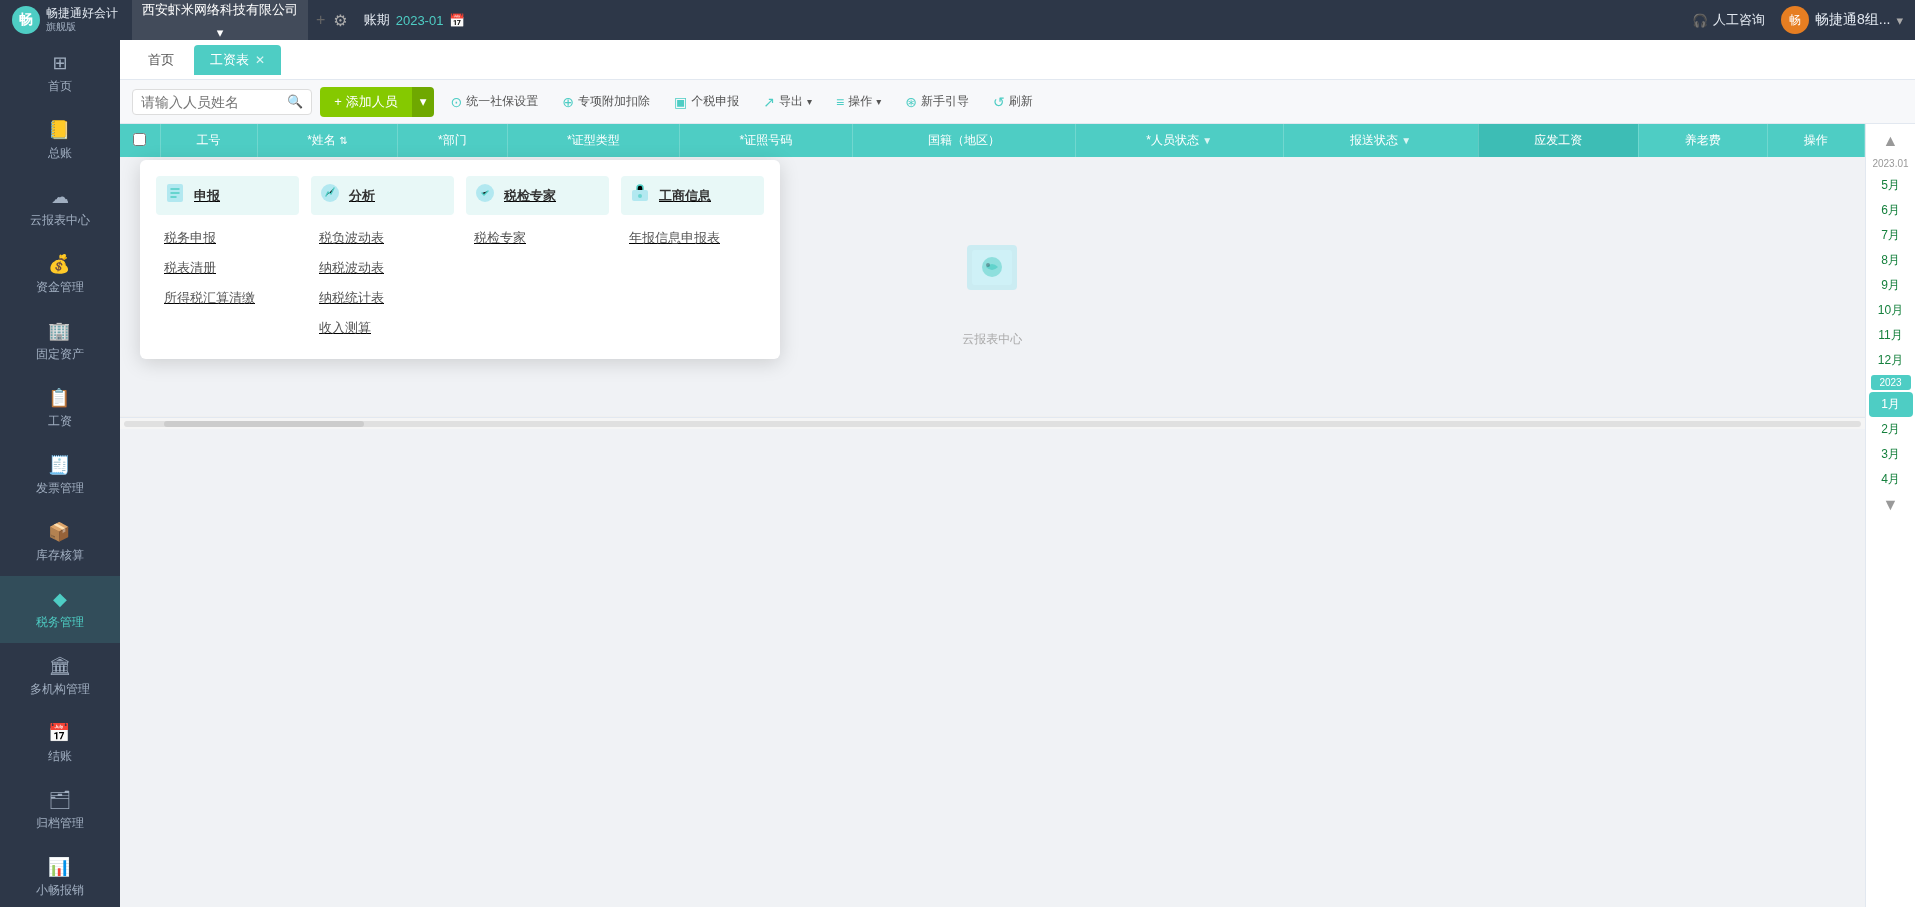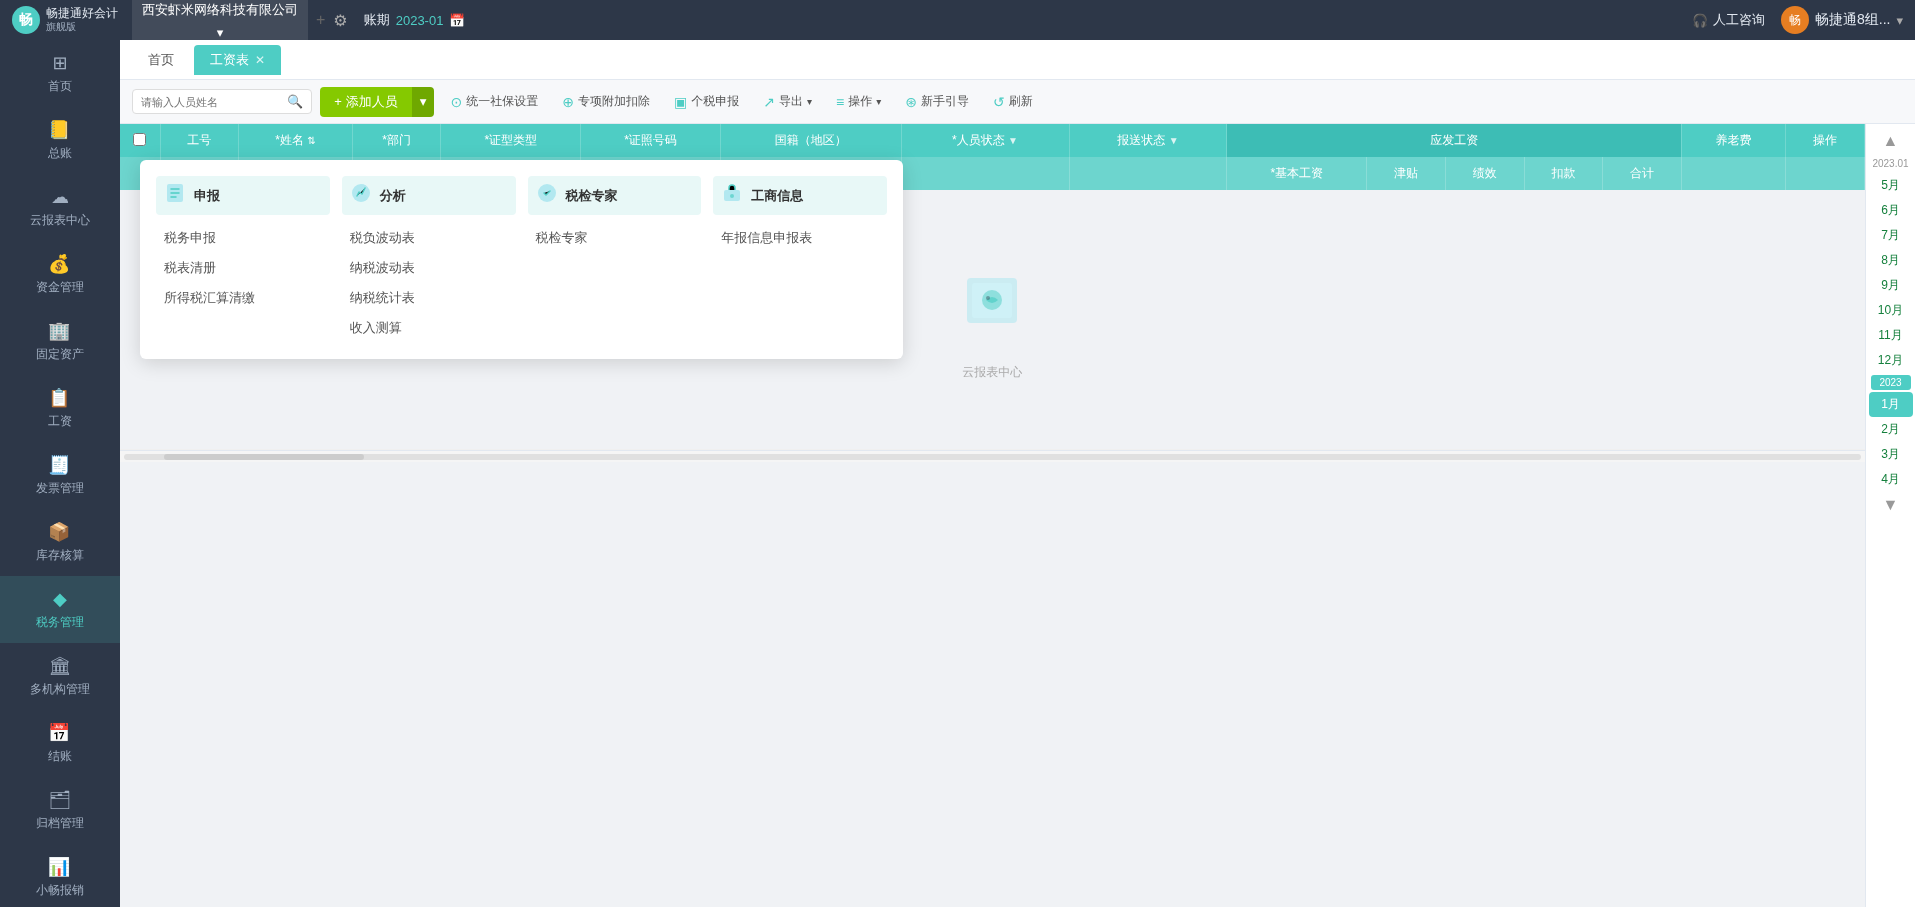"请输入人员姓名" .search-input { font-size: 11px -> 14px }
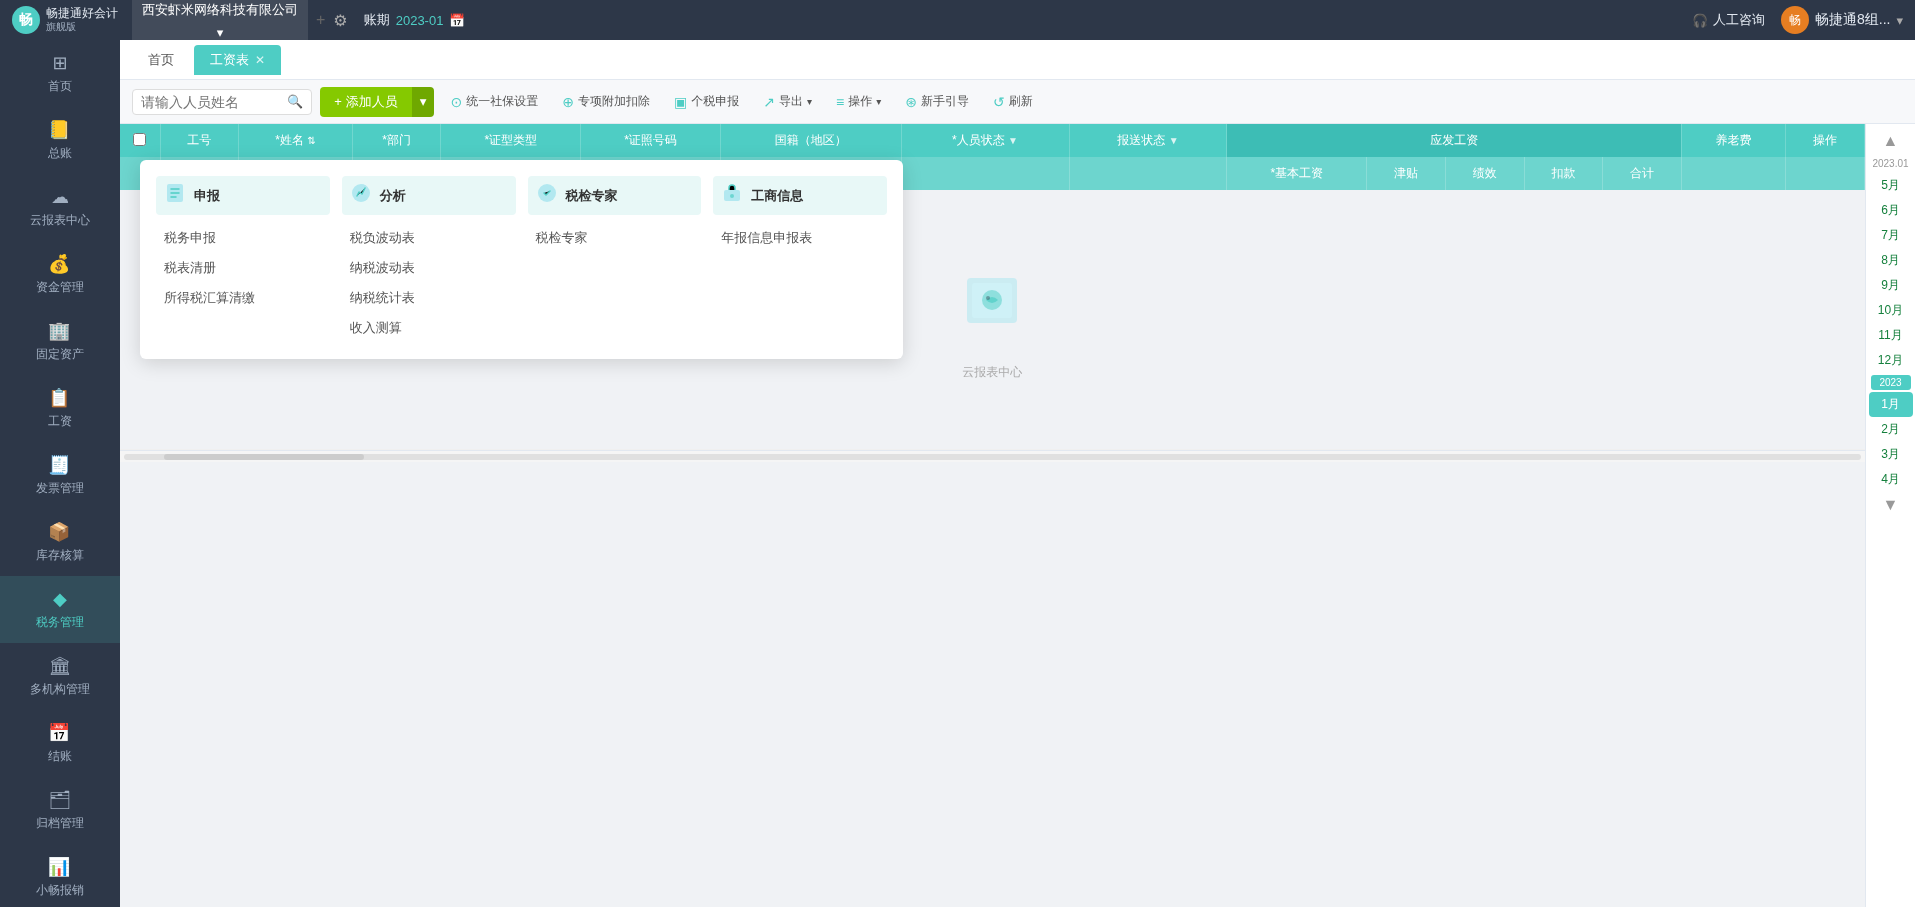"*基本工资" tr { html: <tr> <th></th> <th></th> <th></th> <th></th> <th></th> <th></th> <th></th> <th></th> <th></th> <th>*基本工资</th> <th>津贴</th> <th>绩效</th> <th>扣款</th> <th>合计</th> <th></th> <th></th> </tr> -> none }
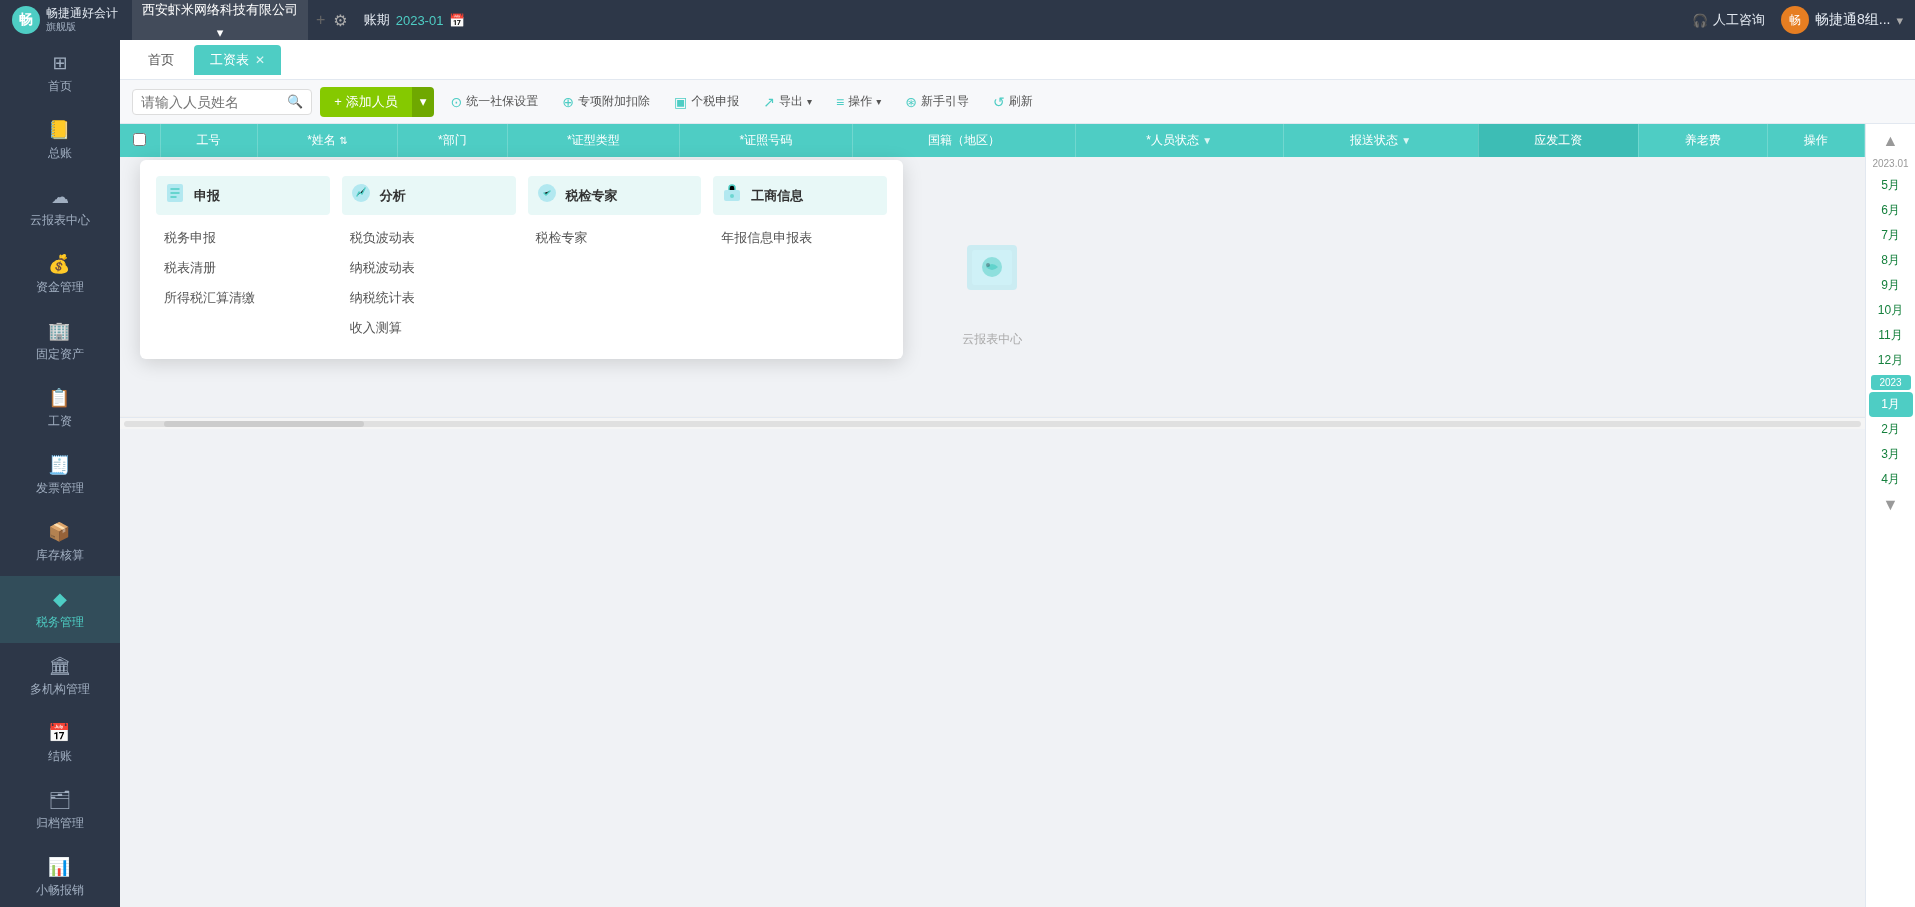"申报" .dropdown-menu { text-decoration: none -> underline; width: 763px -> 640px }
